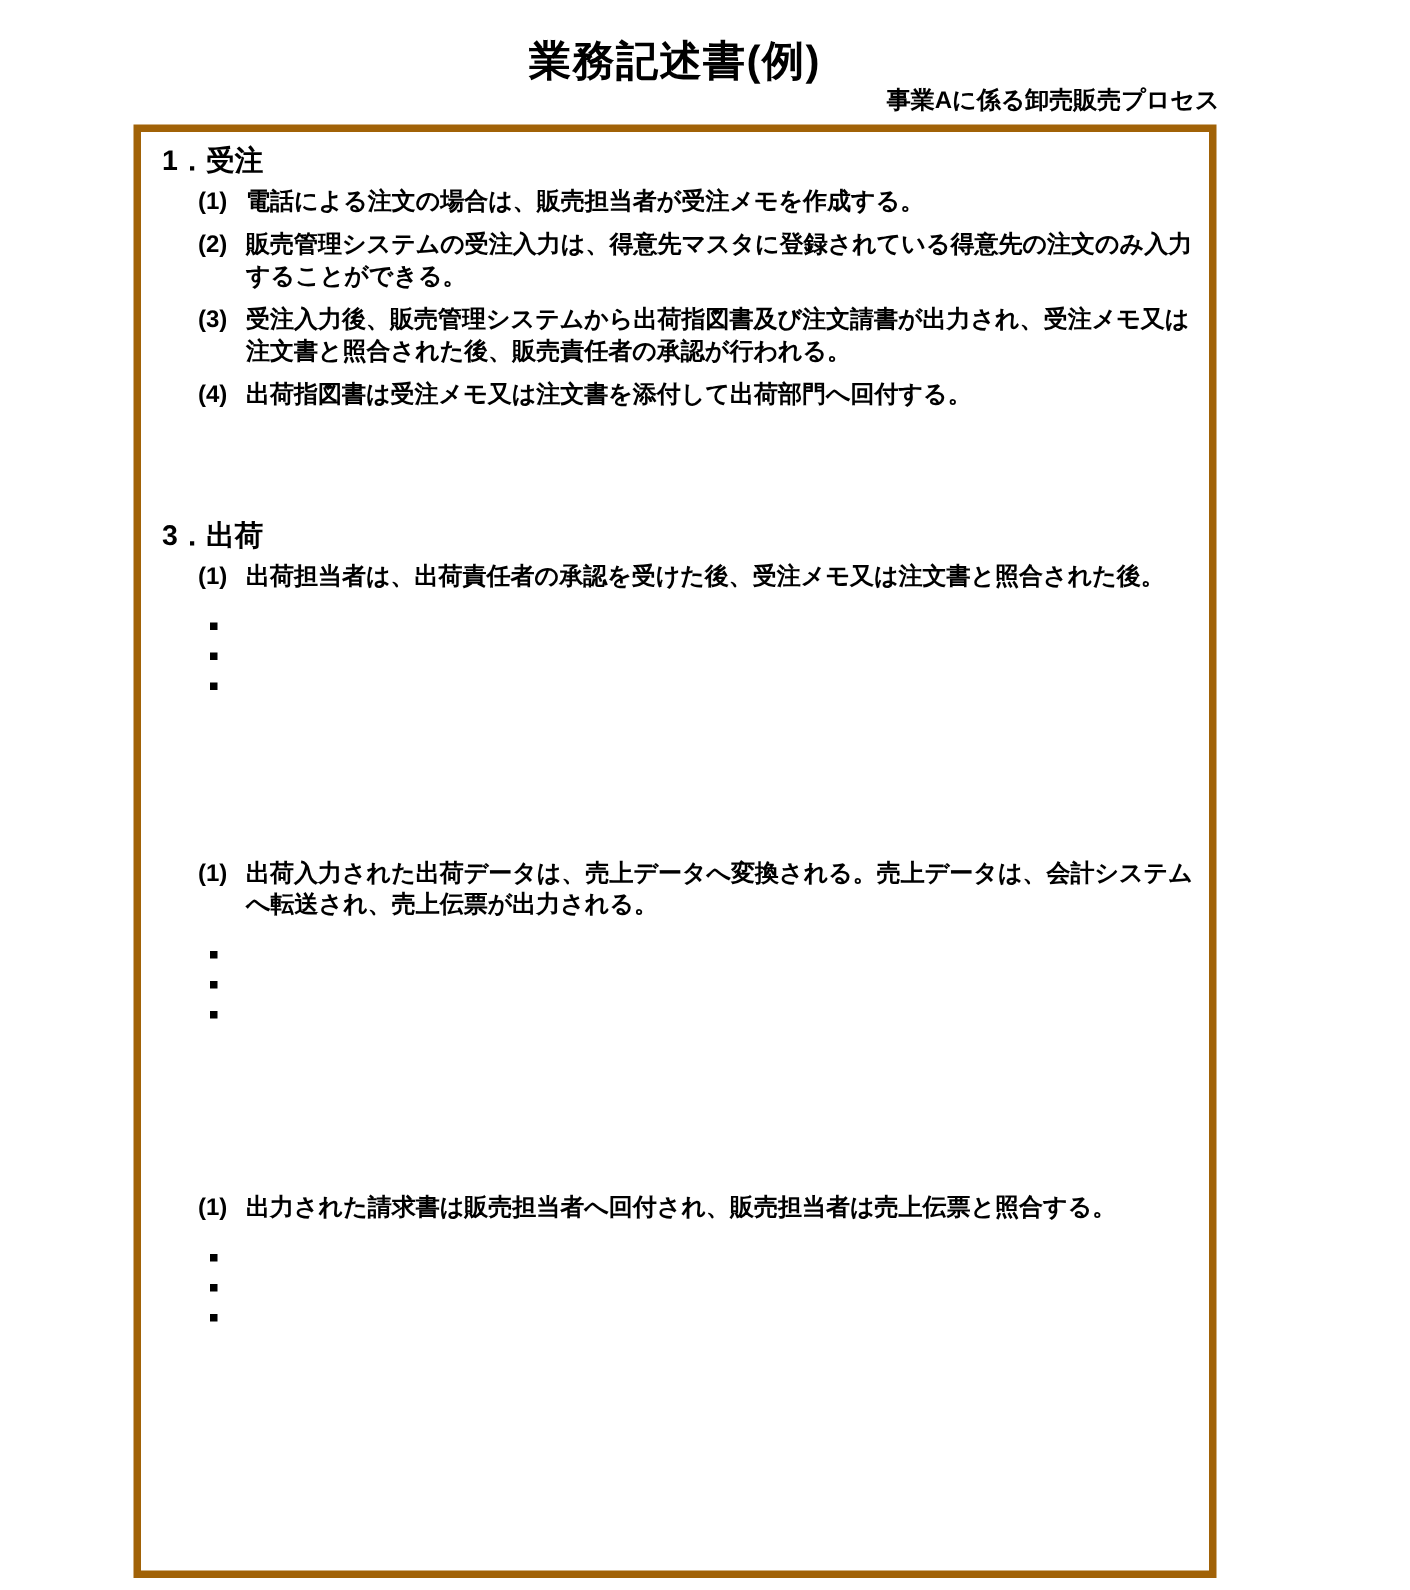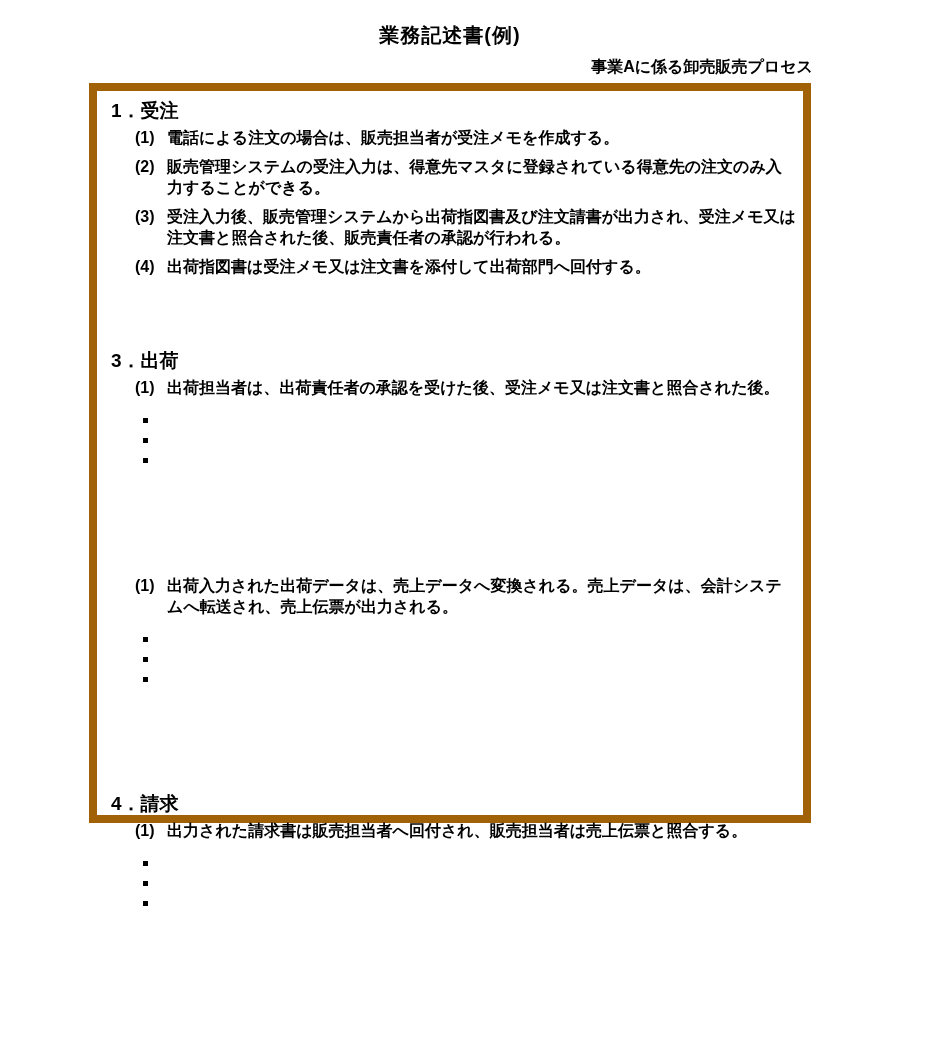"業務記述書(例)" .doc-title { font-size: 20px -> 28px }
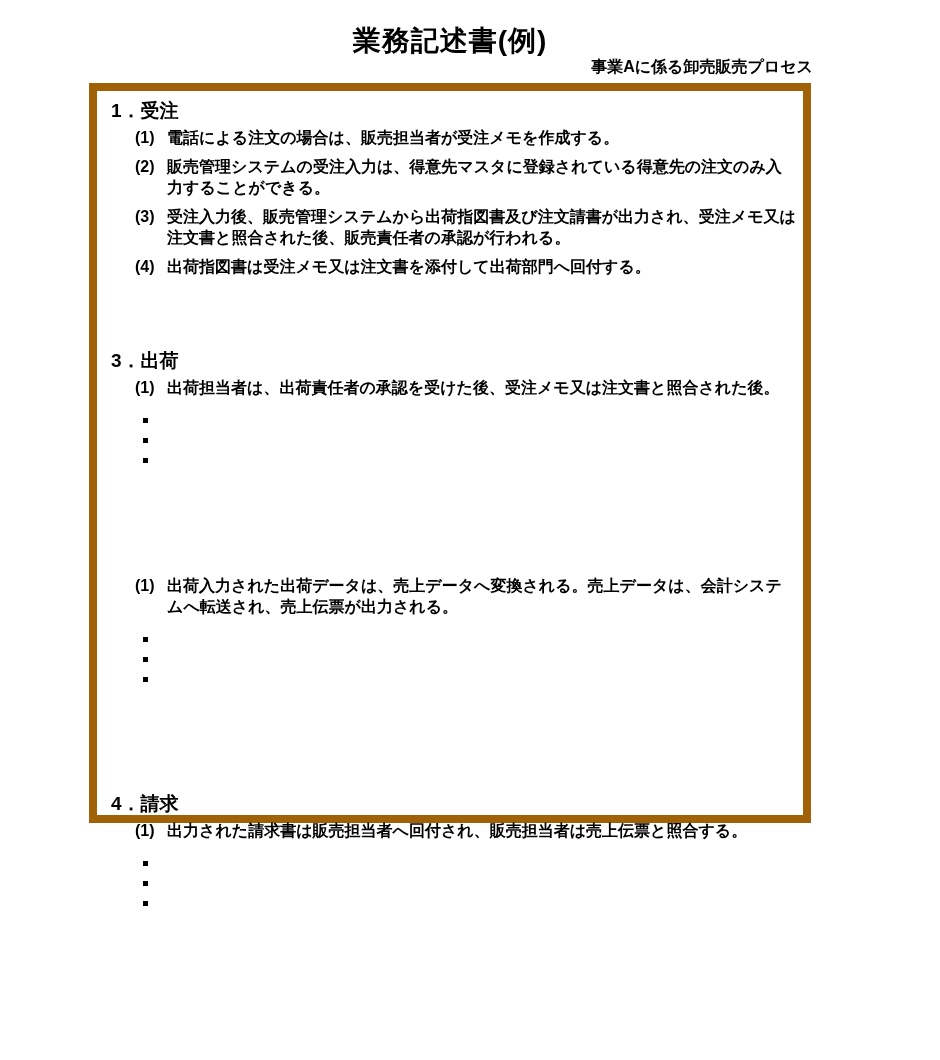"1．受注" .main-box { border: 8px solid #a16207 -> 5px solid #a16207; height: 740px -> 969px }
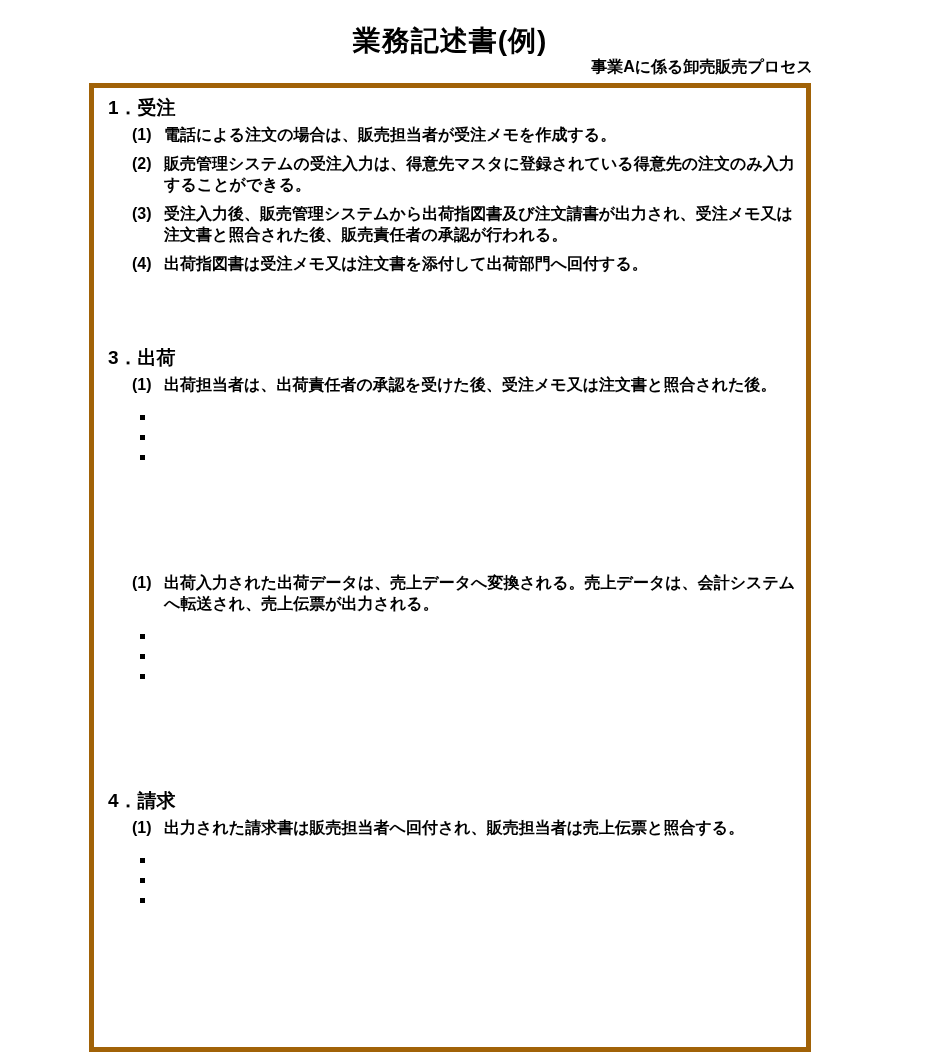"4．請求" div.sec-heading { html: <div>4．請求</div> -> none }
